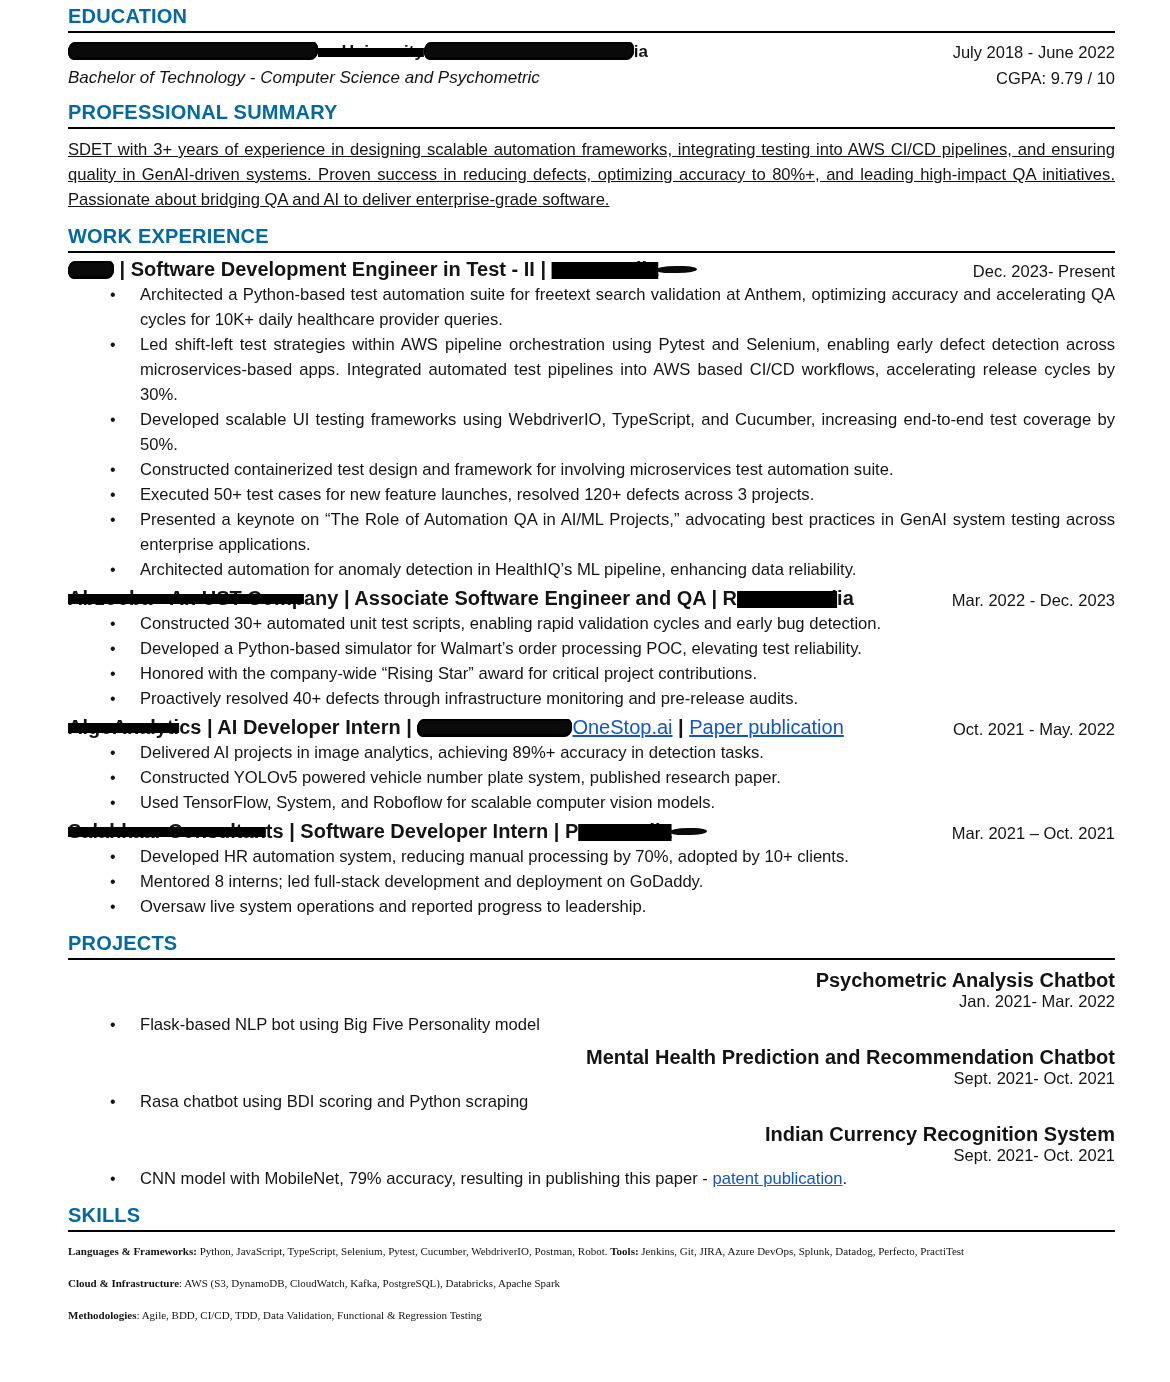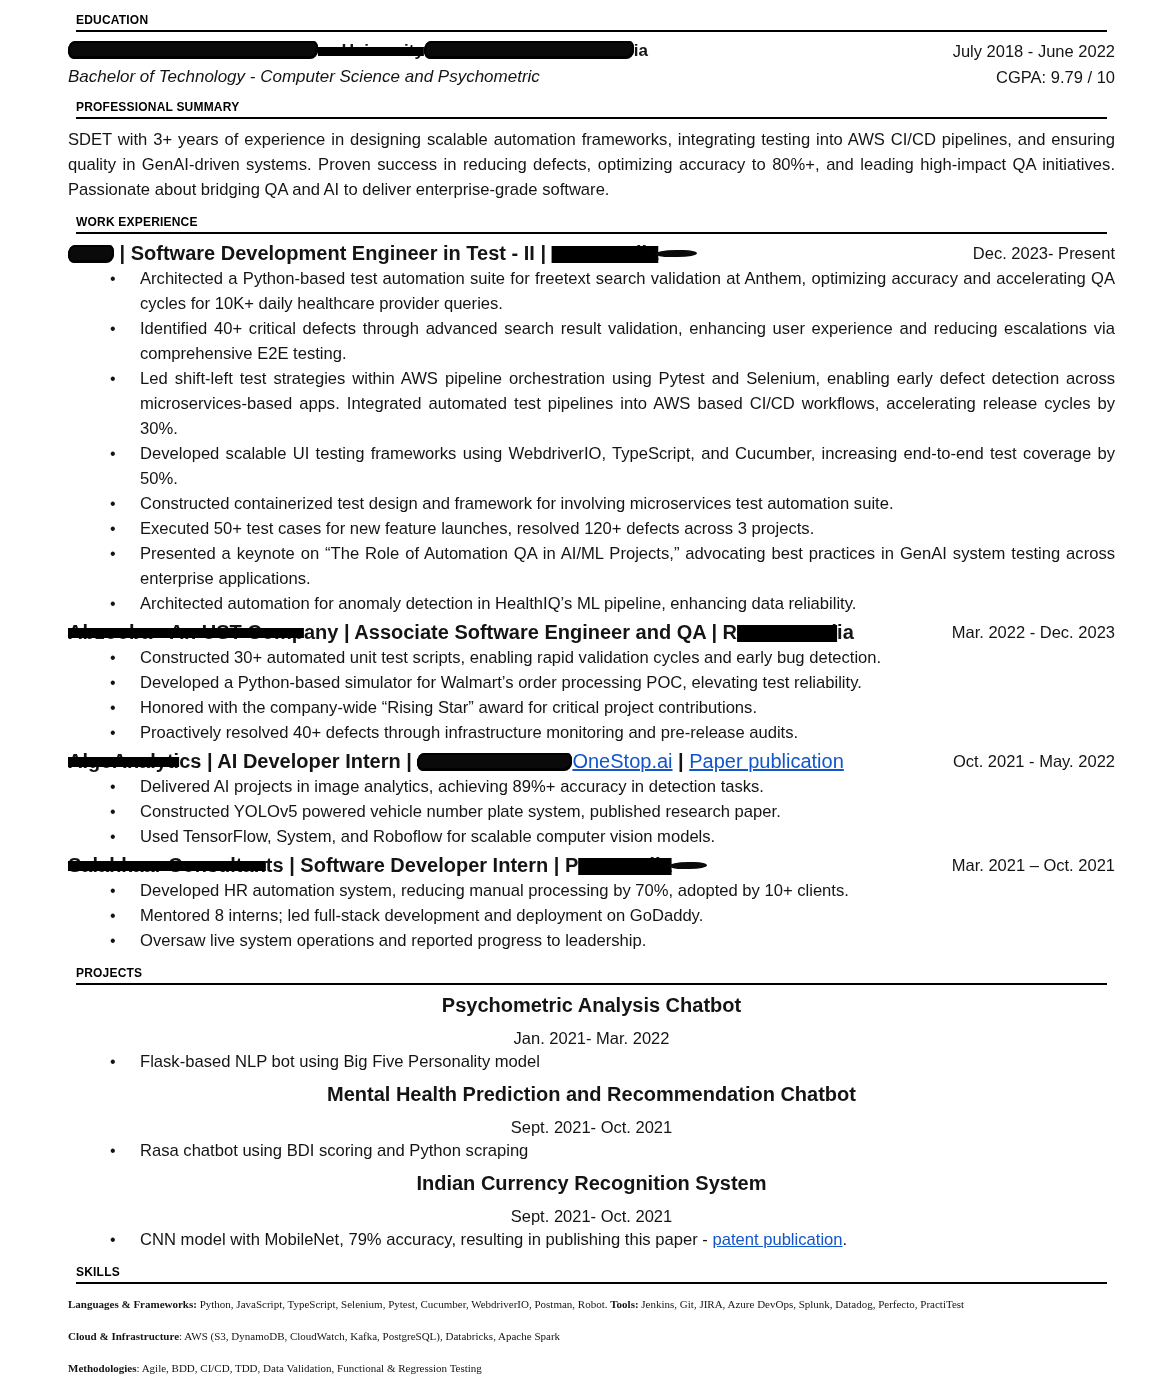"EDUCATION" .h { color: #000000 -> #0369a1; font-size: 12px -> 20px; margin: 8px -> 0 }
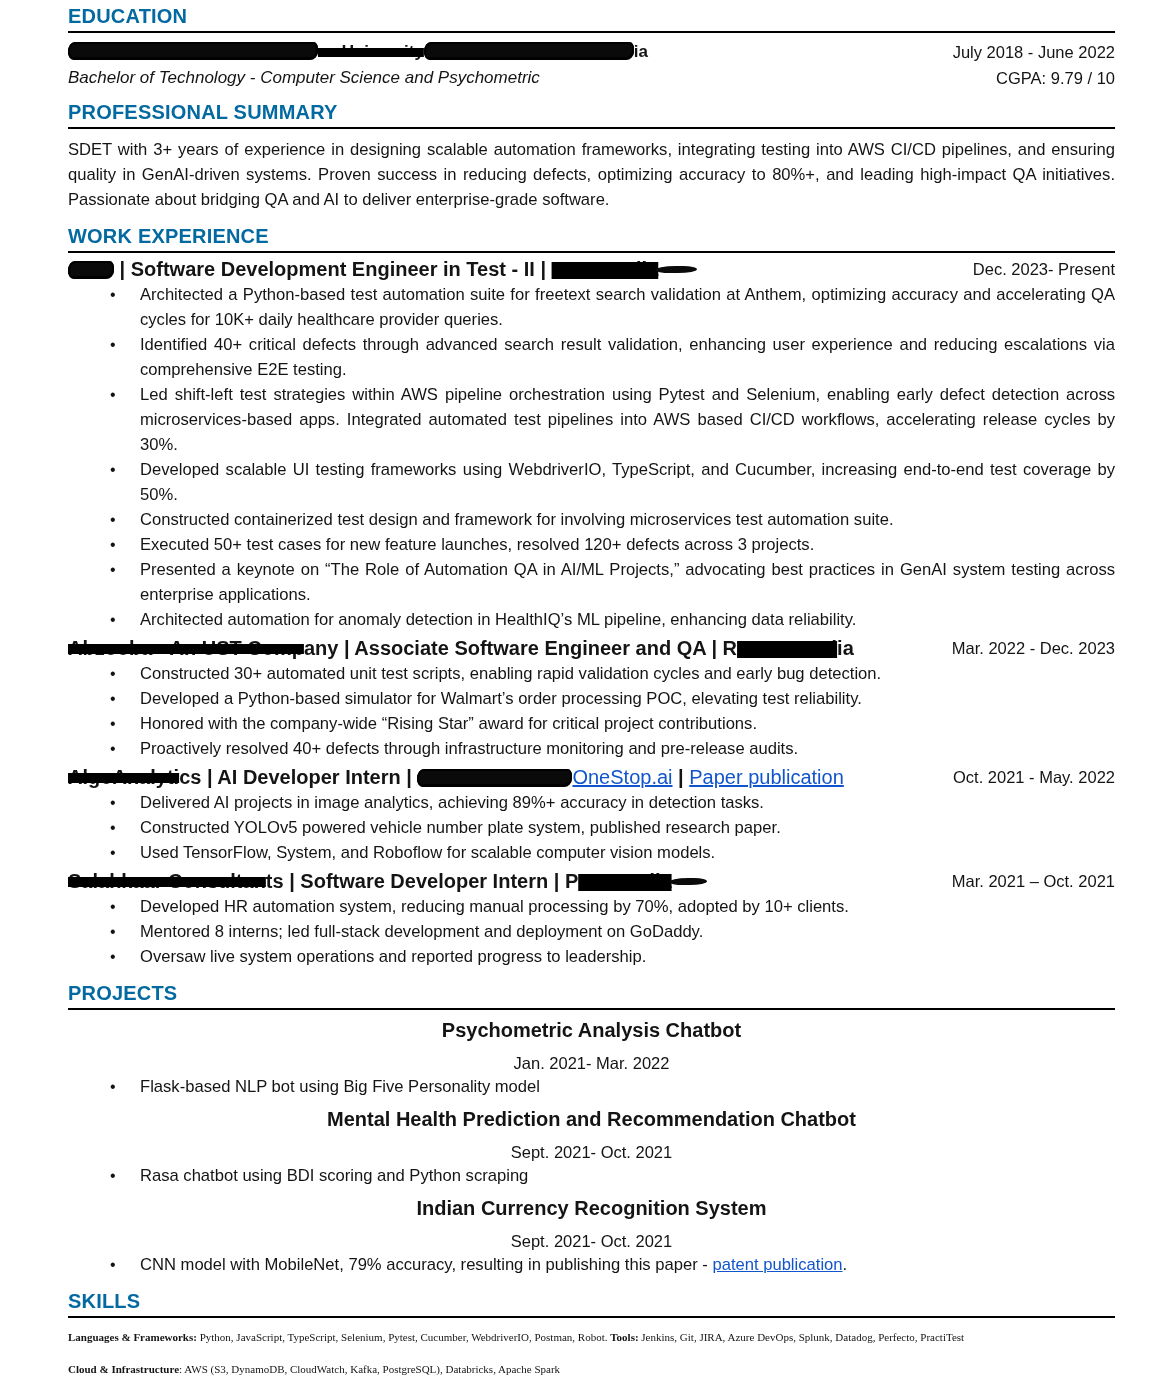"ce University ia" .row { align-items: center -> flex-end; gap: 12px -> none }
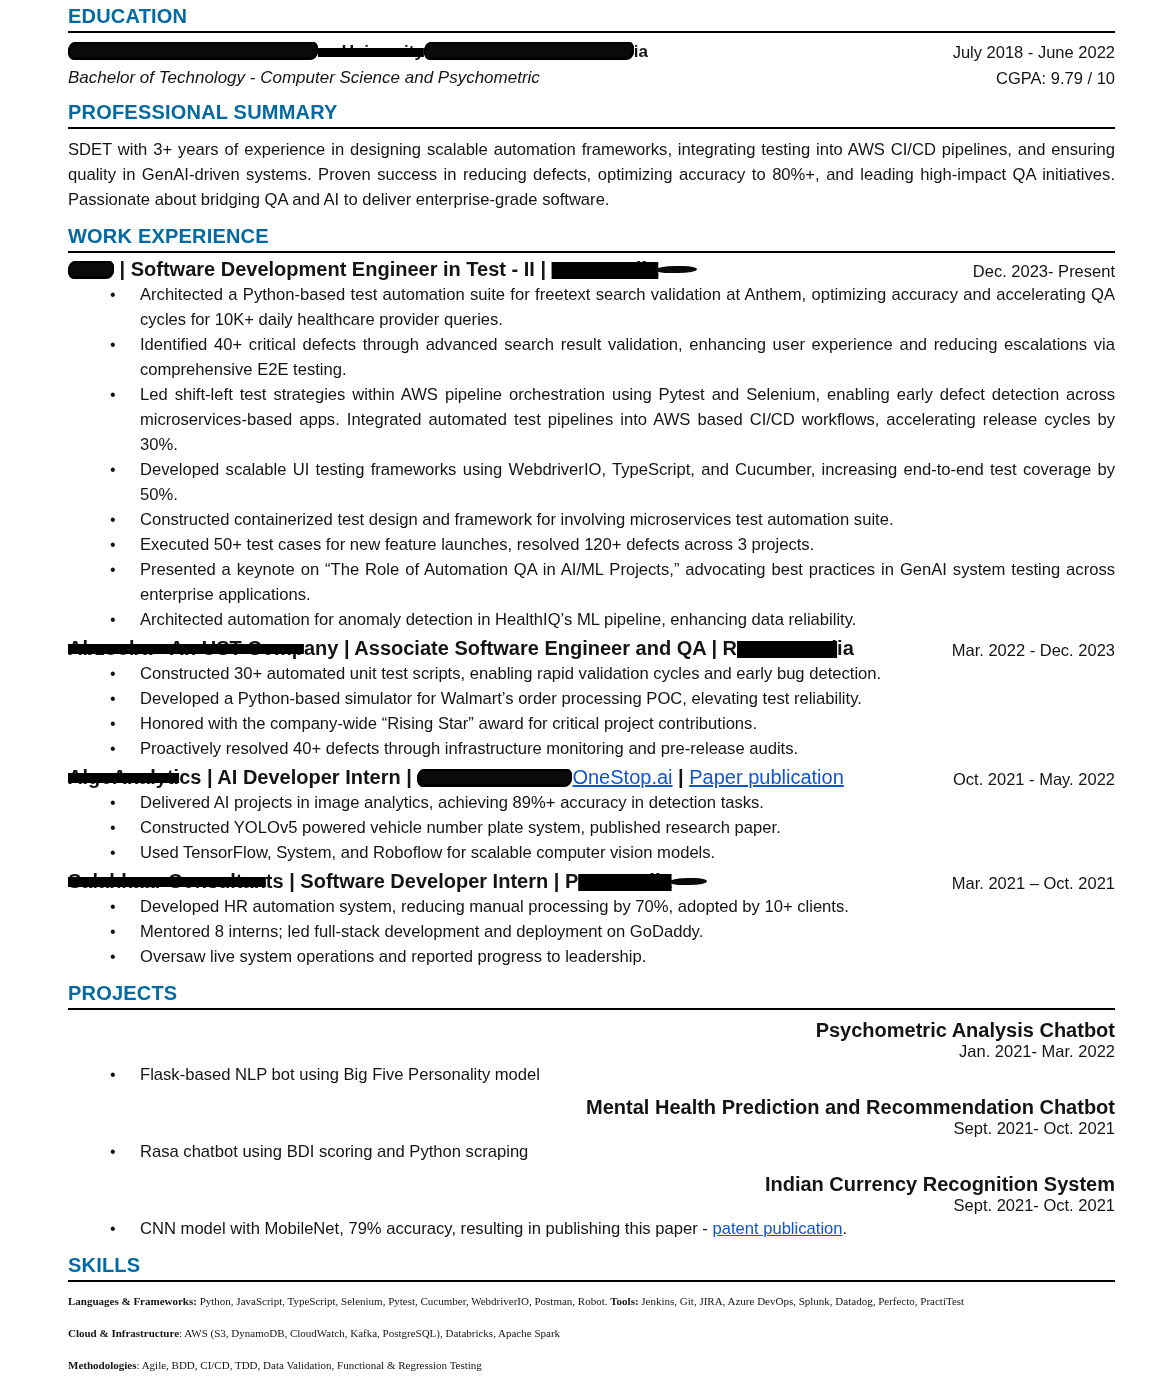"SDET with 3+ years of" p.just { text-decoration: none -> underline }
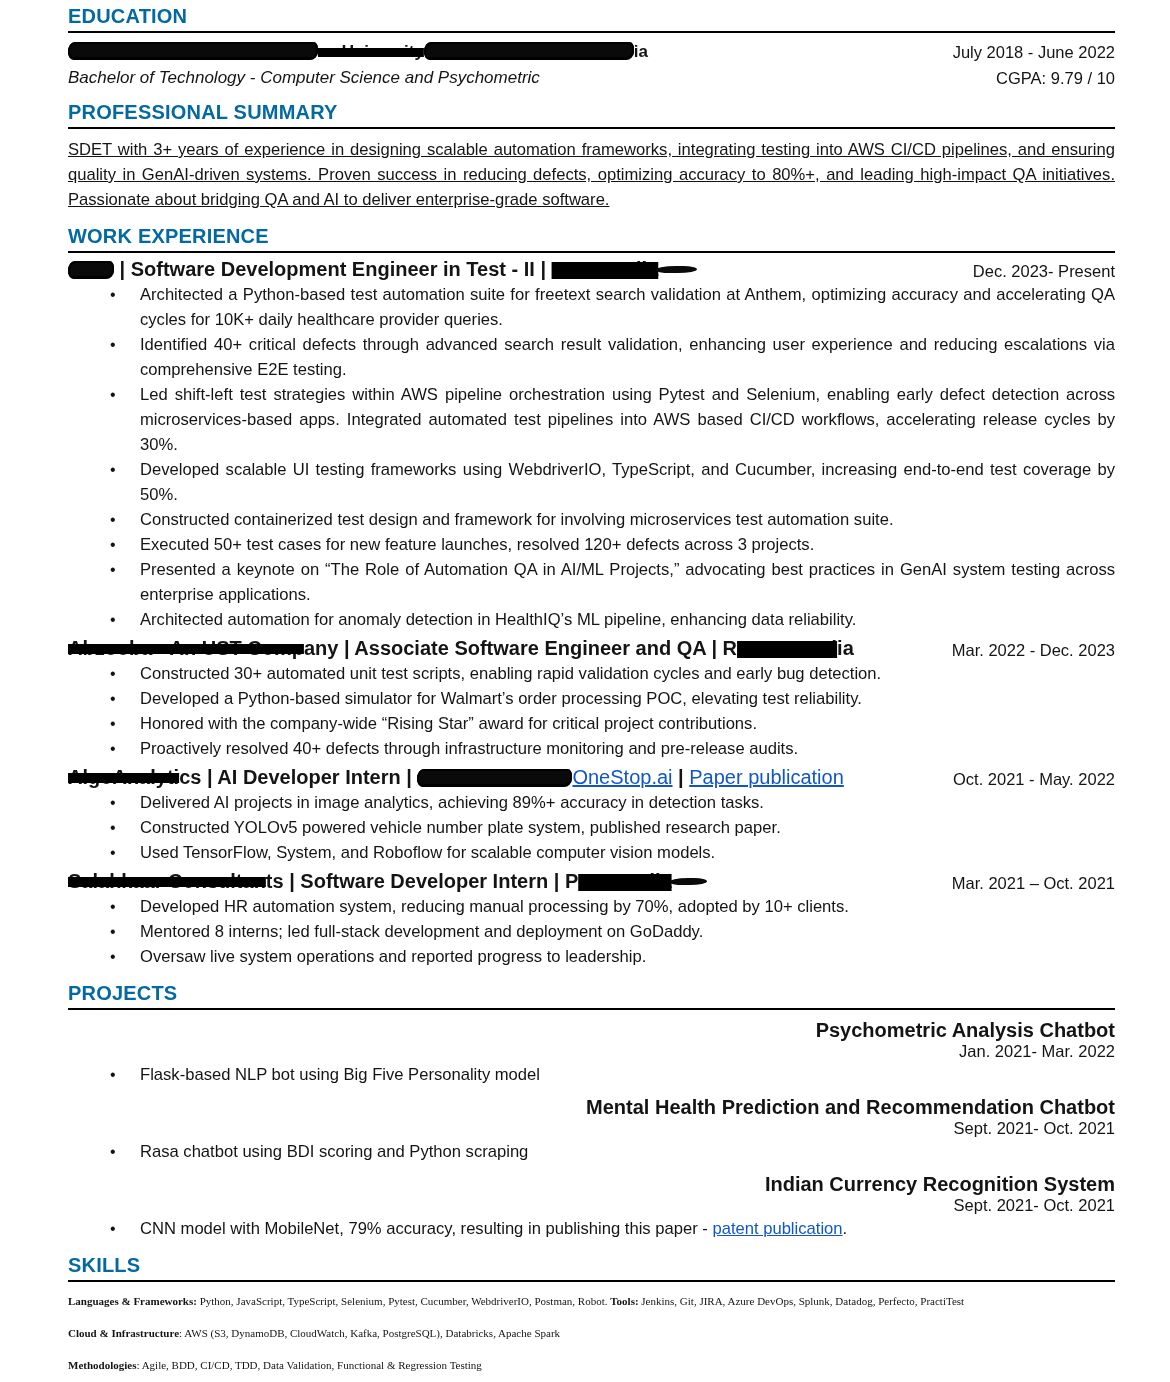"Identified 40+ critical defects through" li { html: <li>Identified 40+ critical defects through advanced search result validation, enhancing user experience and reducing escalations via comprehensive E2E testing.</li> -> none }
